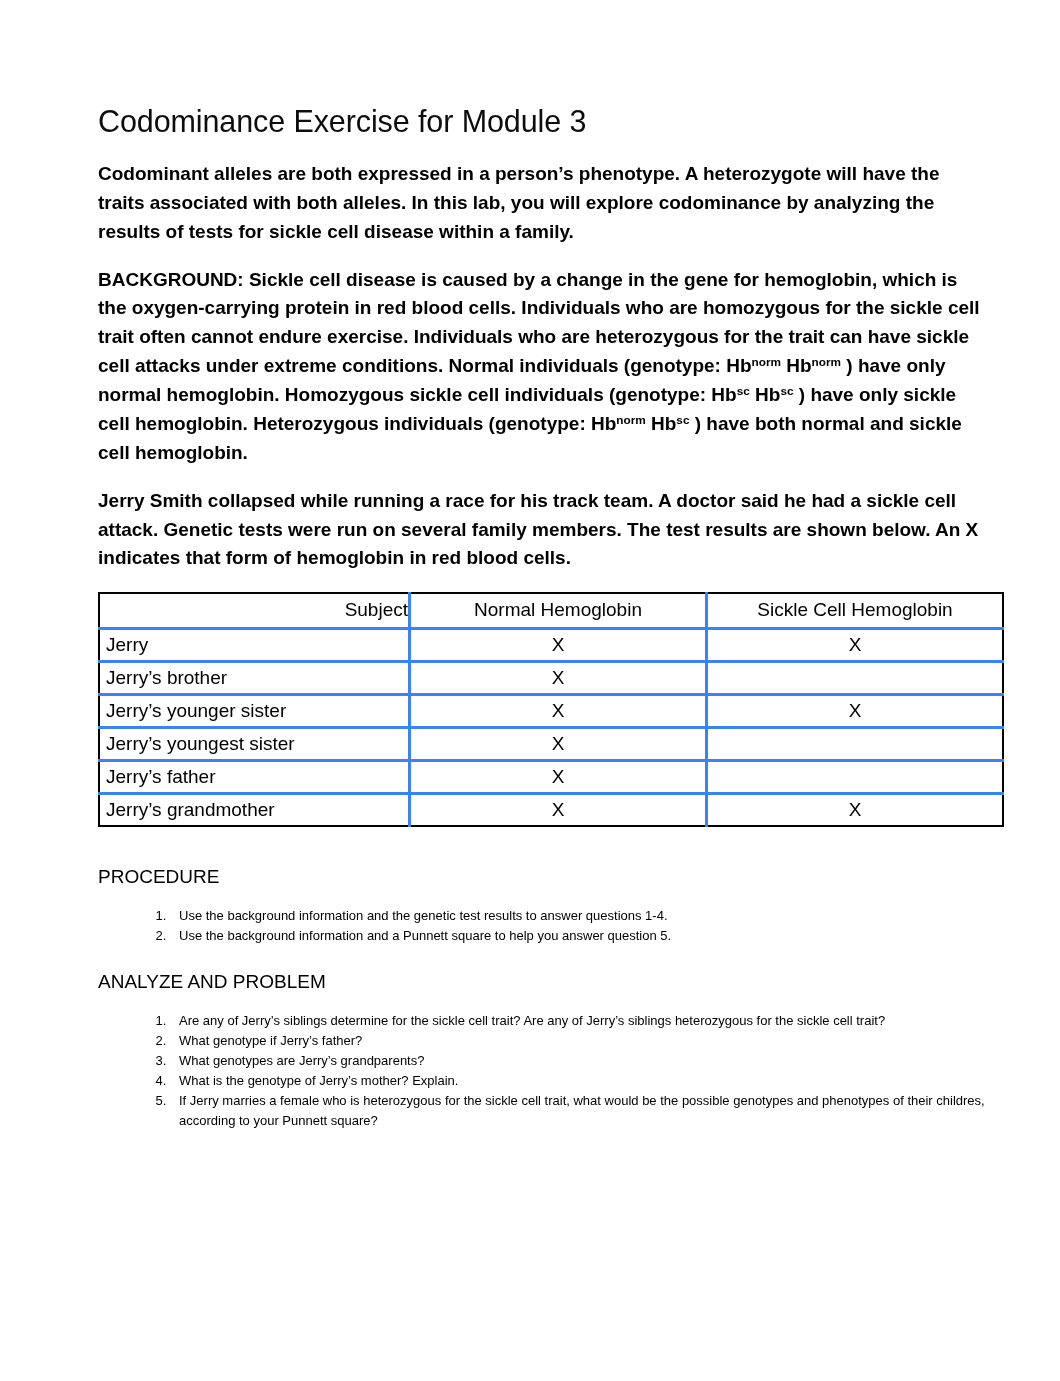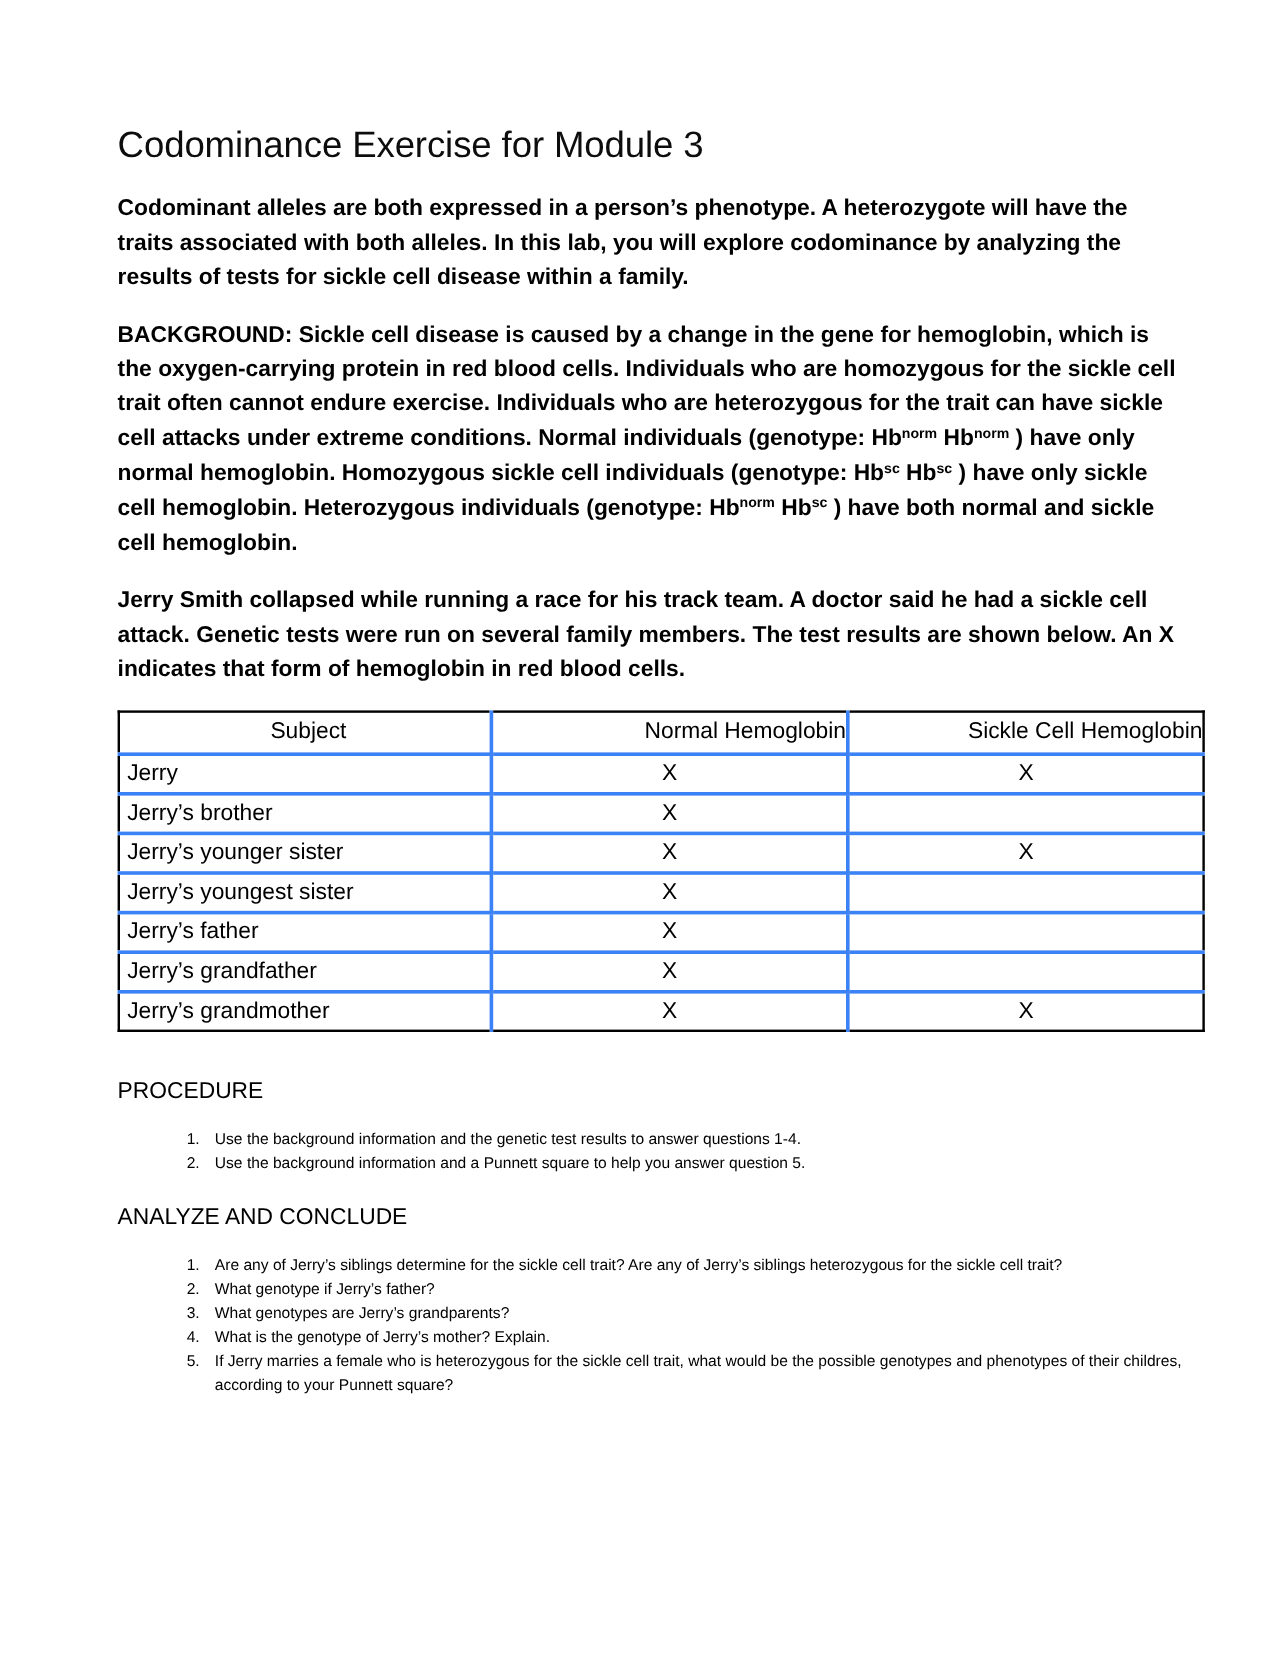"Subject" td.c-subject { text-align: center -> right }
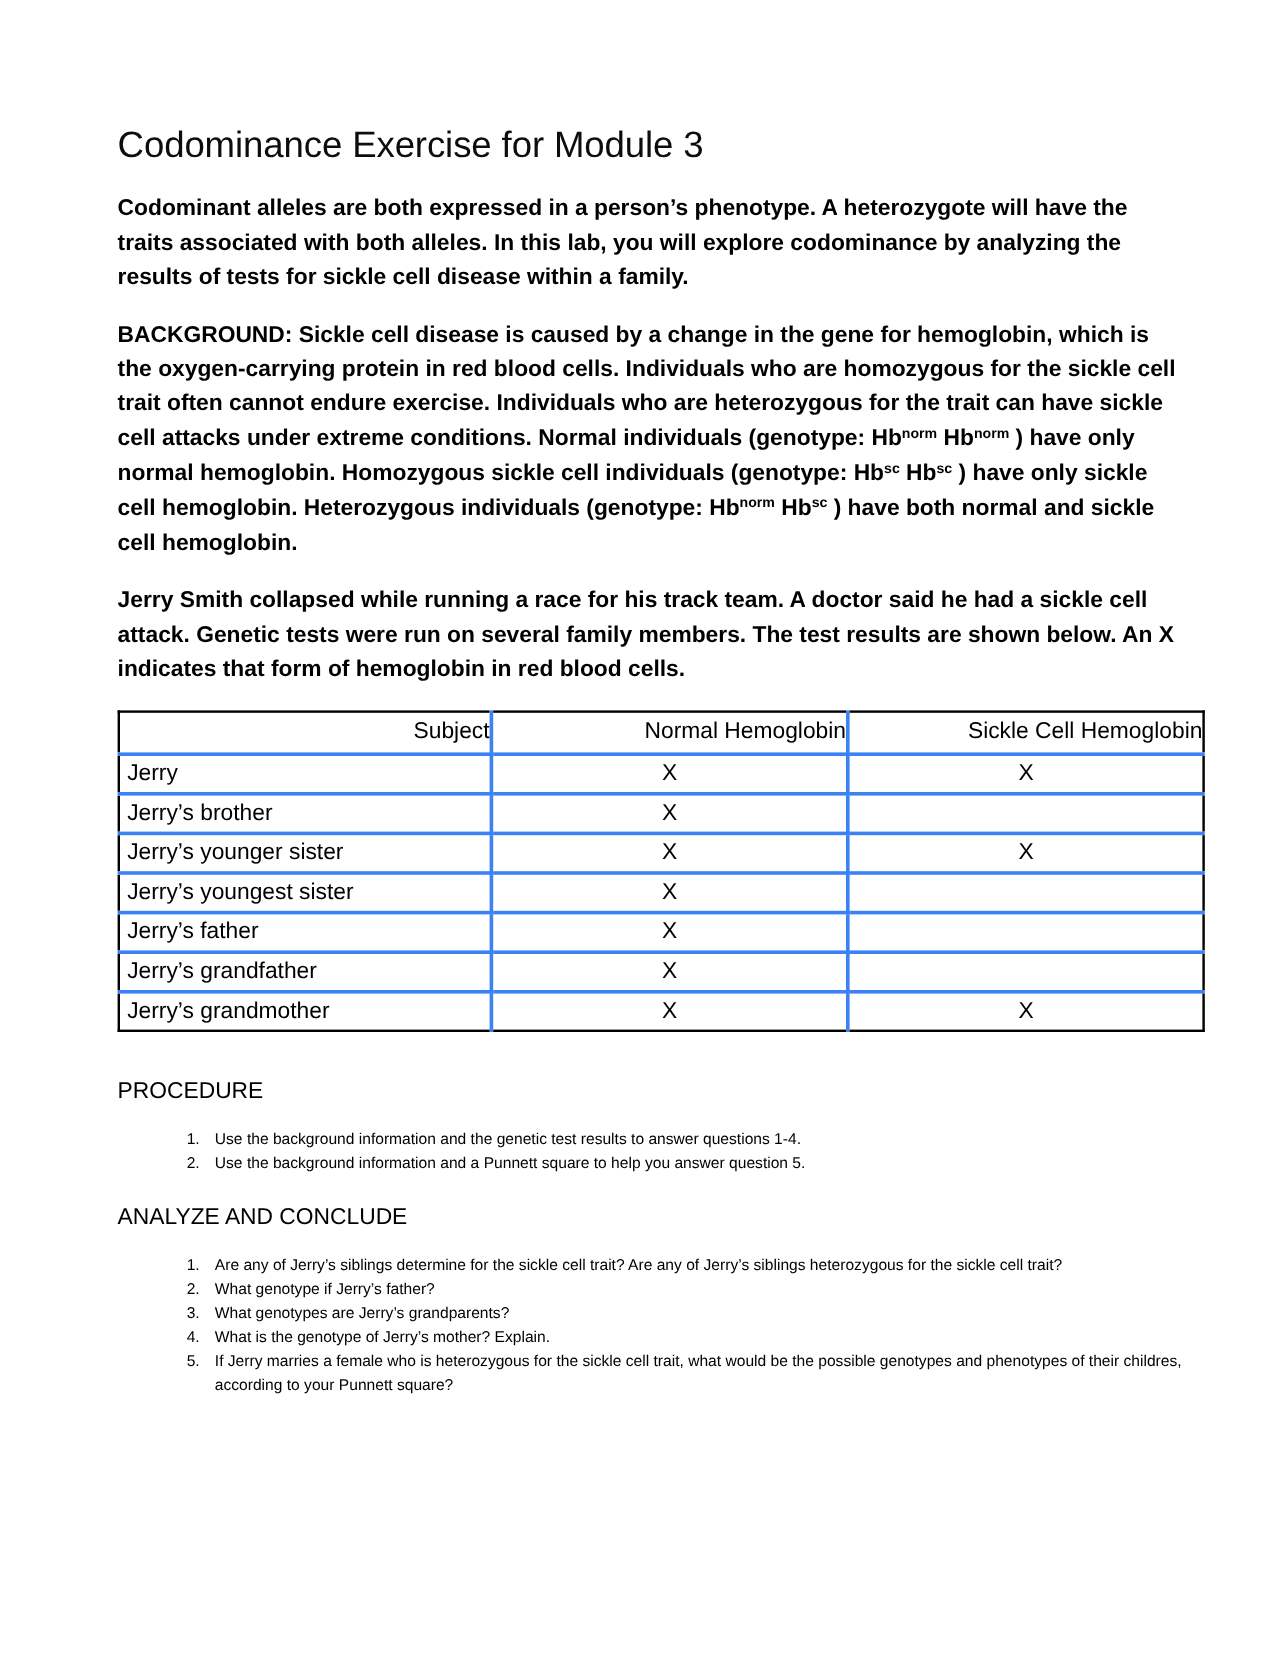"Normal Hemoglobin" table.results tr:first-child td { text-align: right -> none }
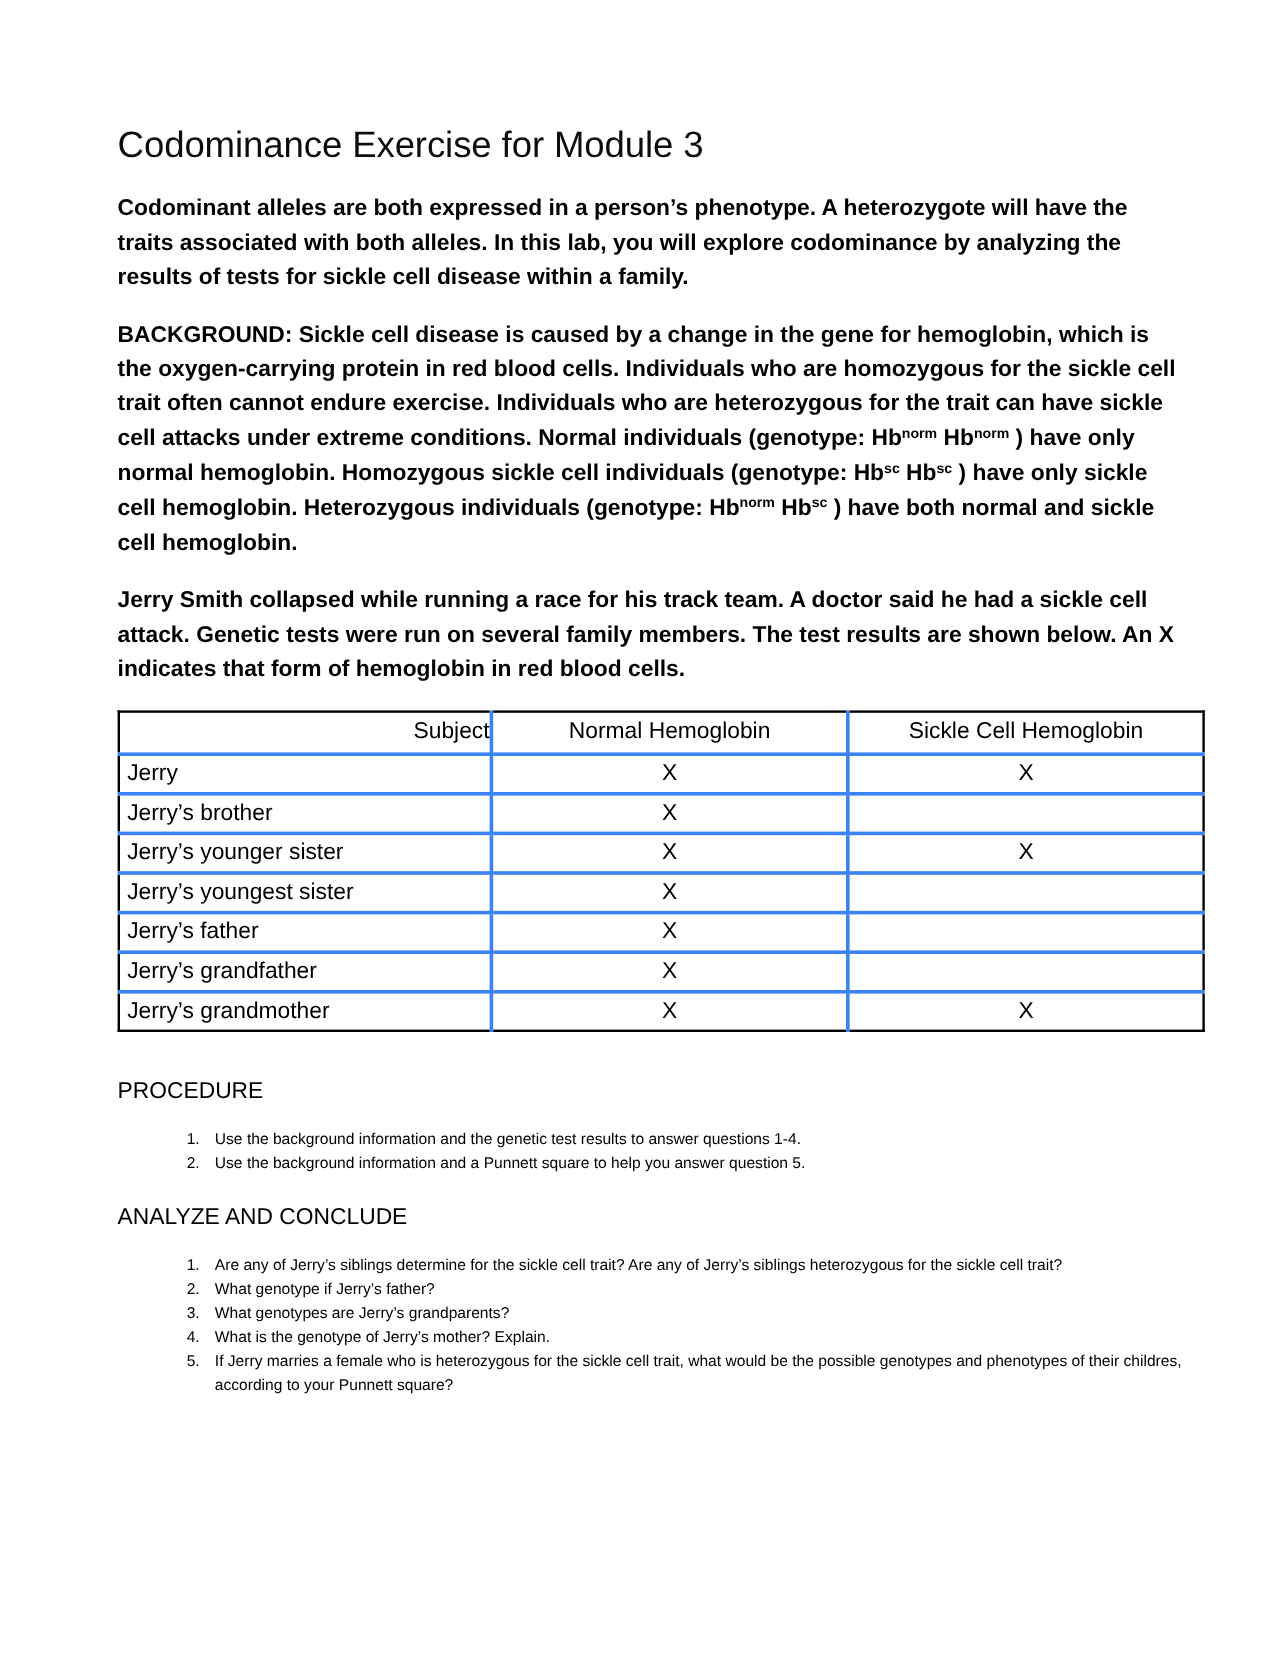"Jerry’s grandfather" tr { html: <tr> <td>Jerry’s grandfather</td> <td>X</td> <td></td> </tr> -> none }
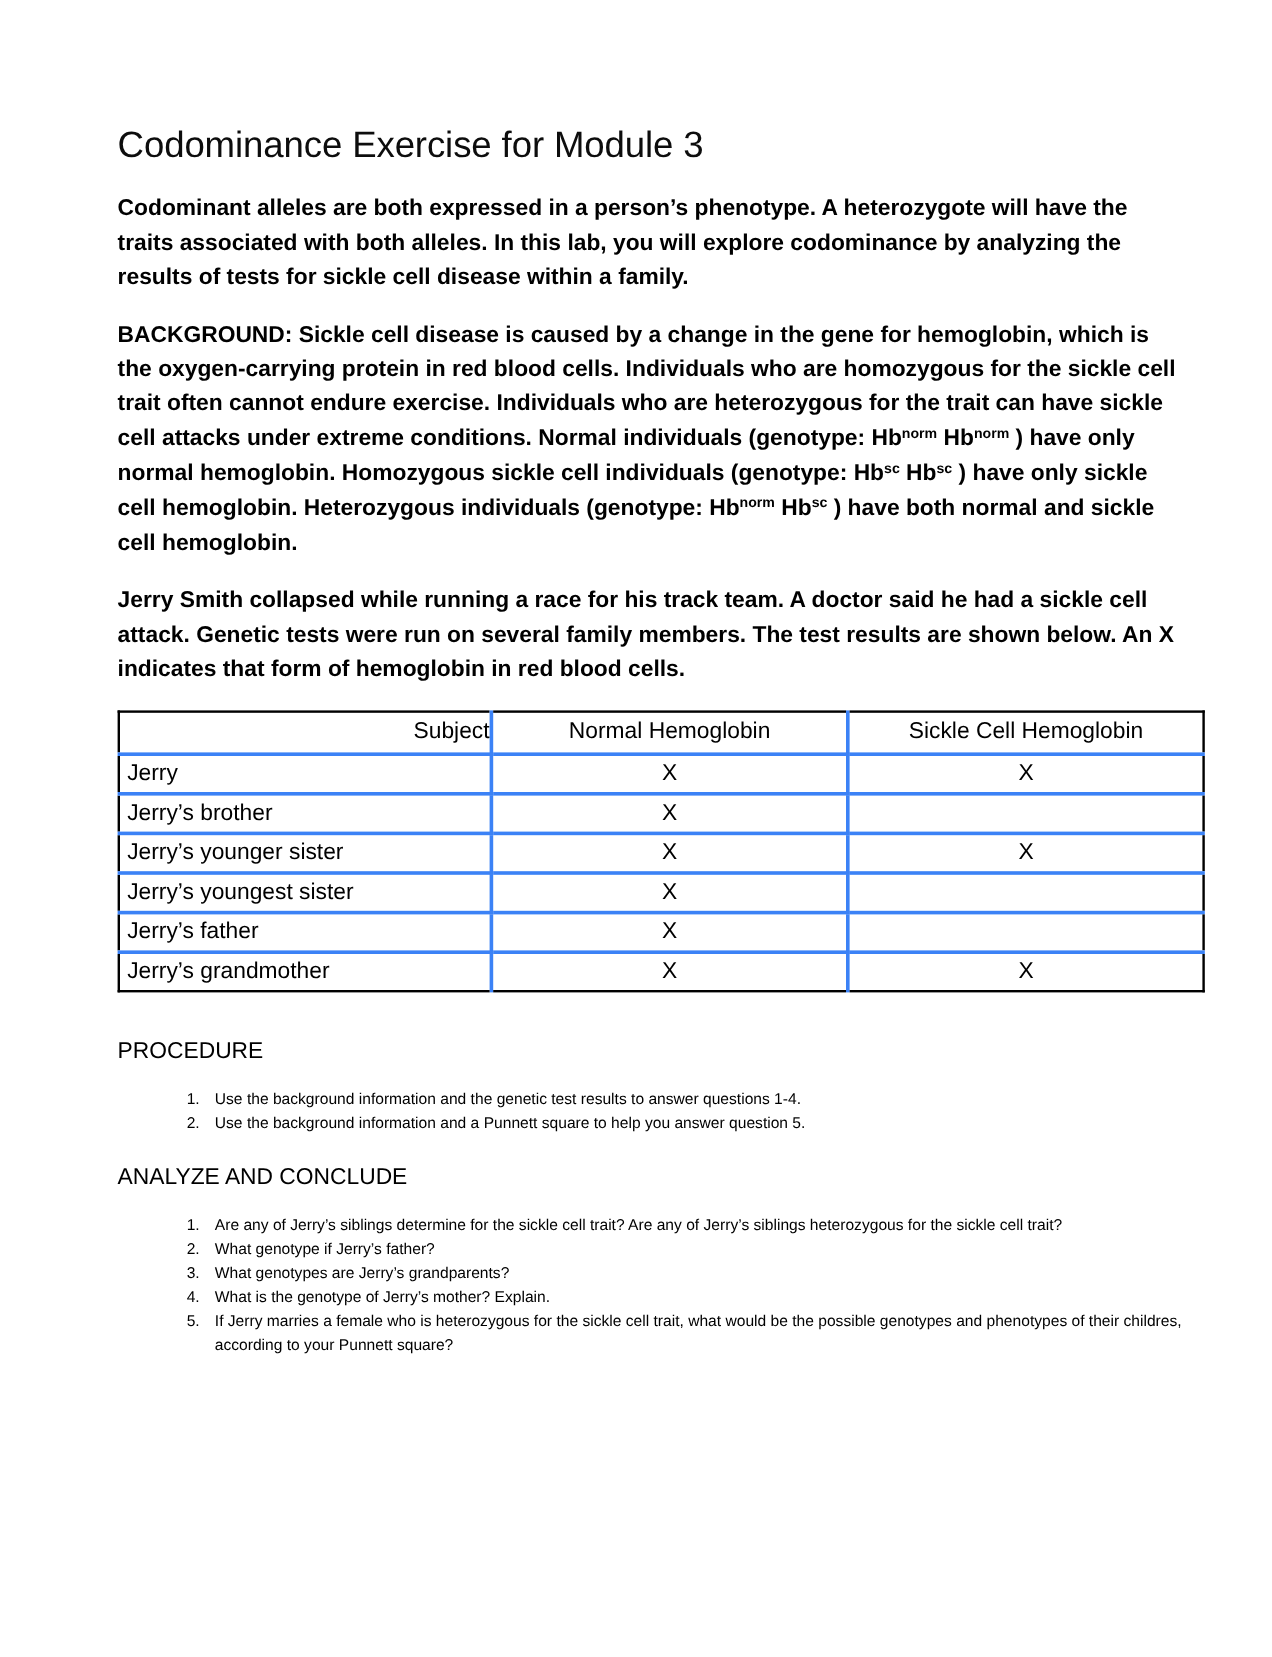"ANALYZE AND CONCLUDE" p.section-head { text: CONCLUDE -> PROBLEM }
